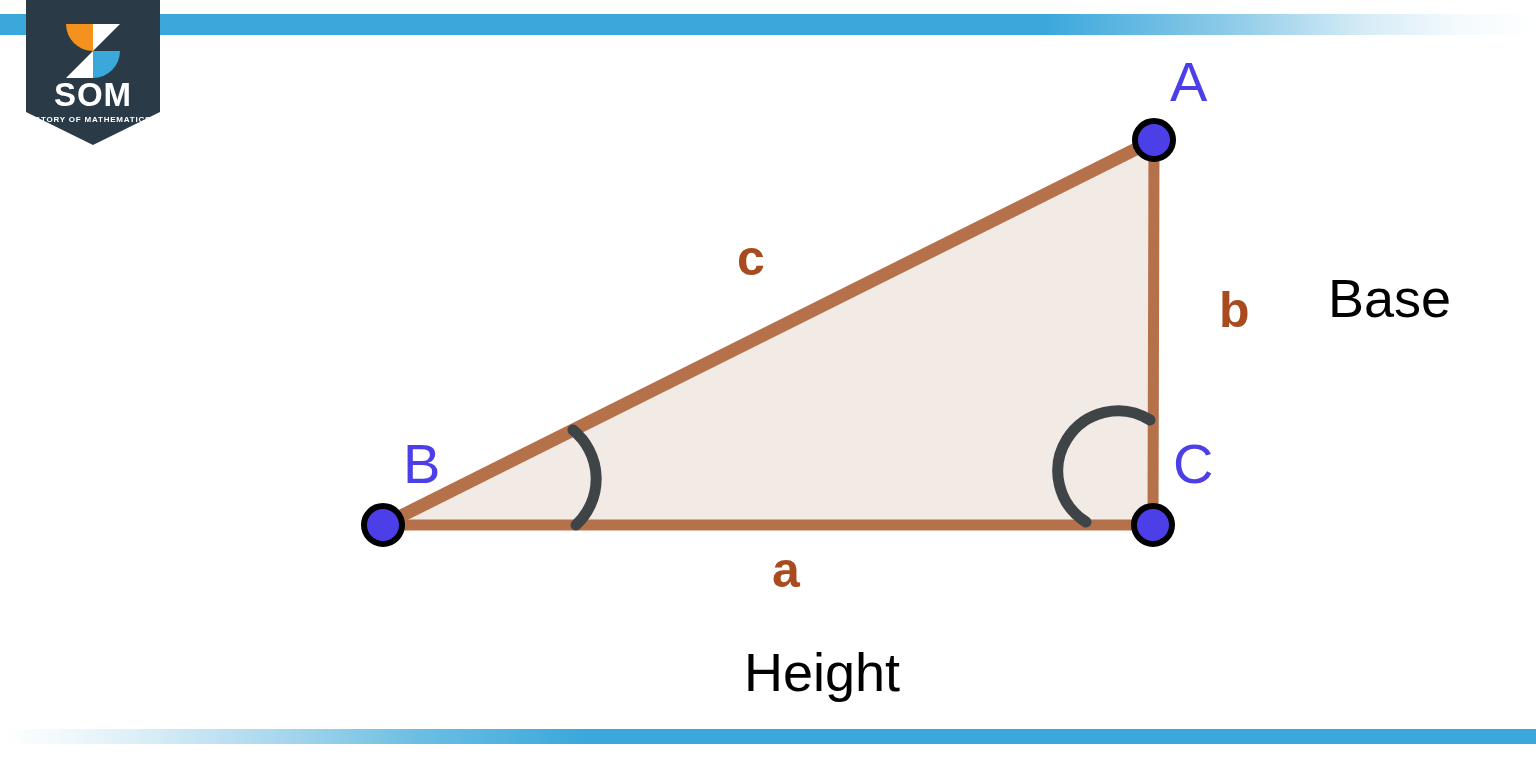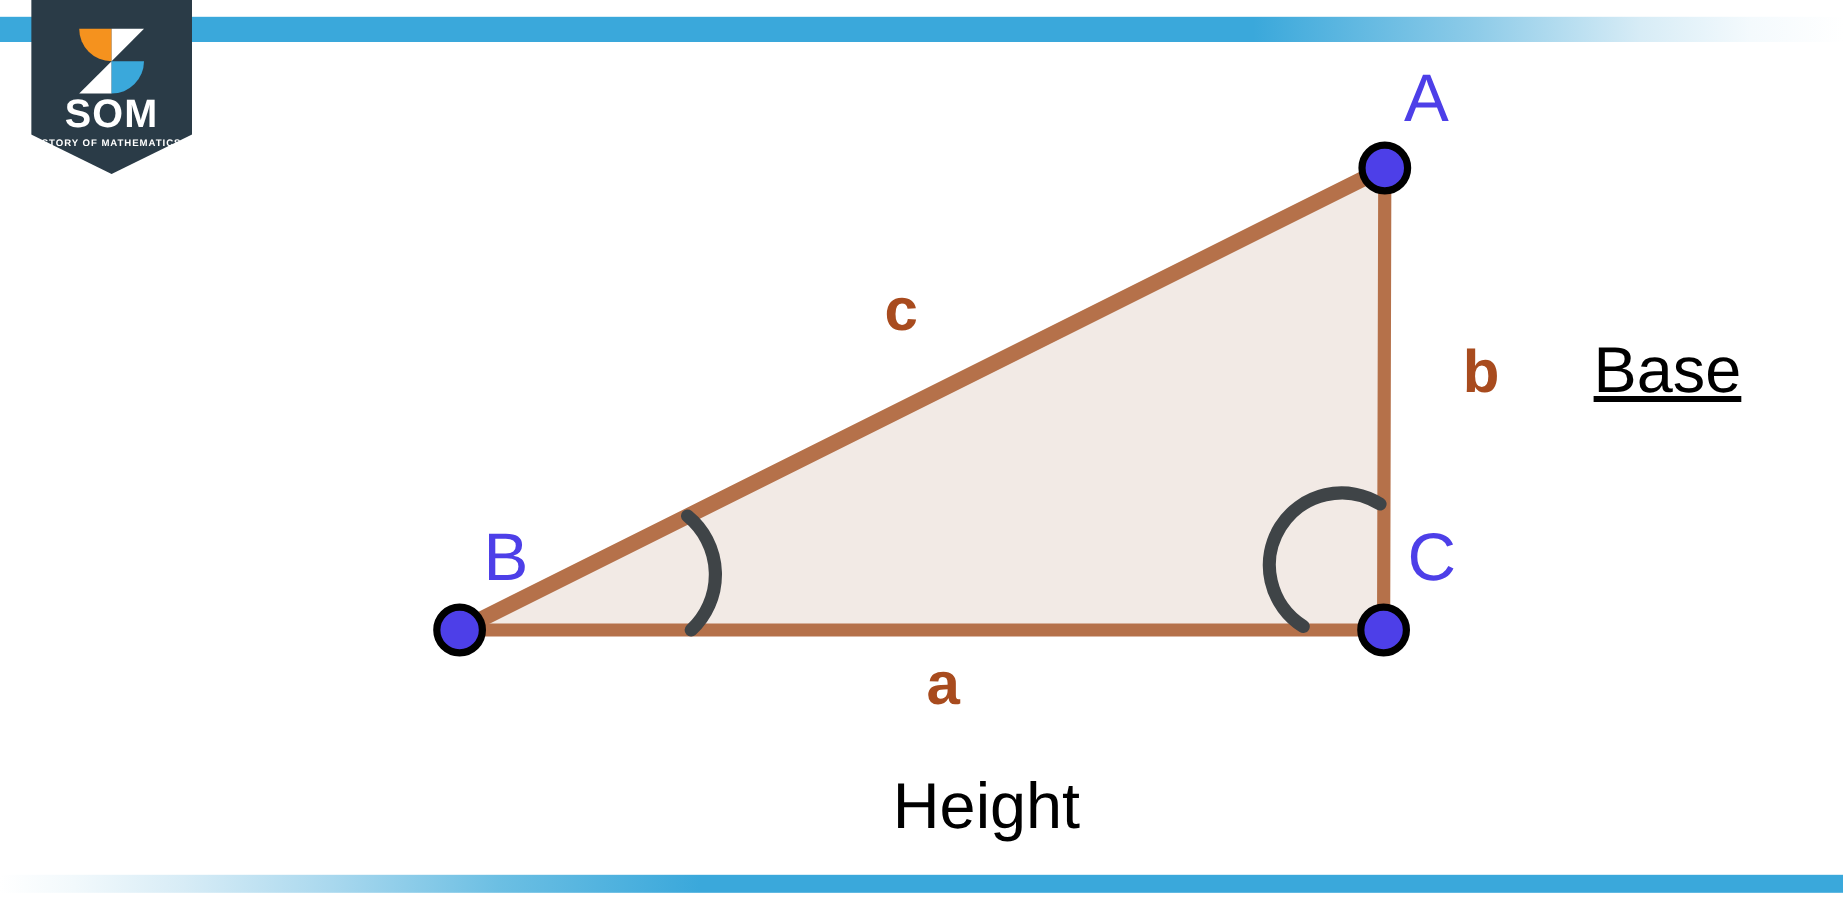"Base" div.lbl { text-decoration: underline -> none; top: 282px -> 271px }
